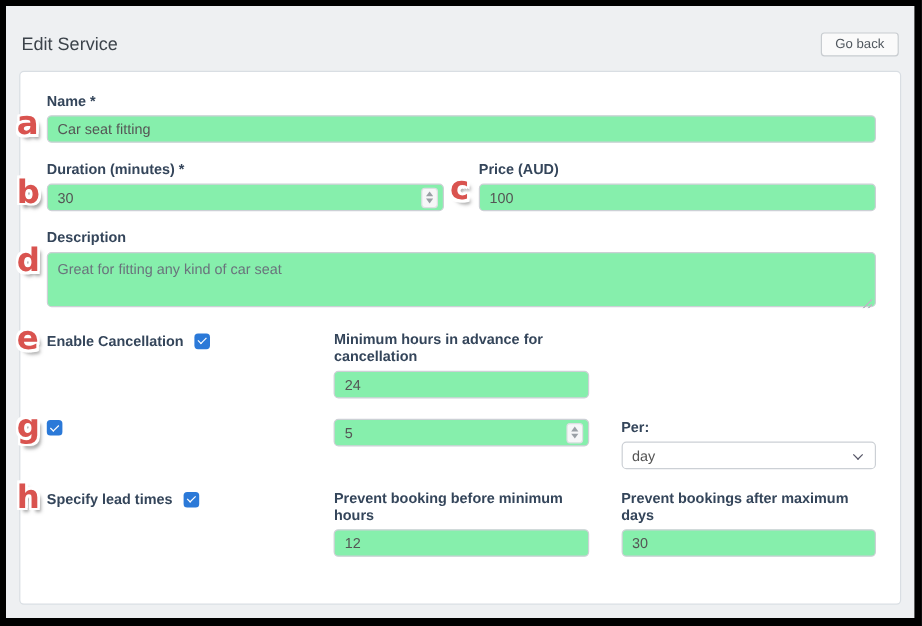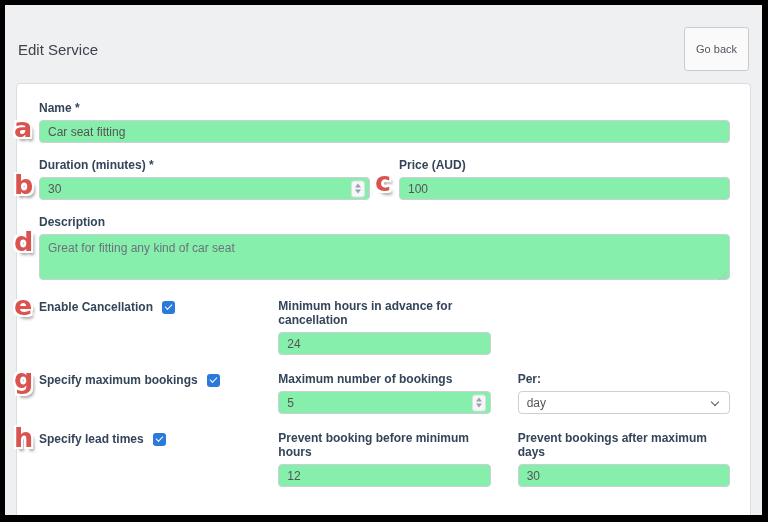"Go back" .btn-ghost { padding: 15px 11px -> 3px 11px }
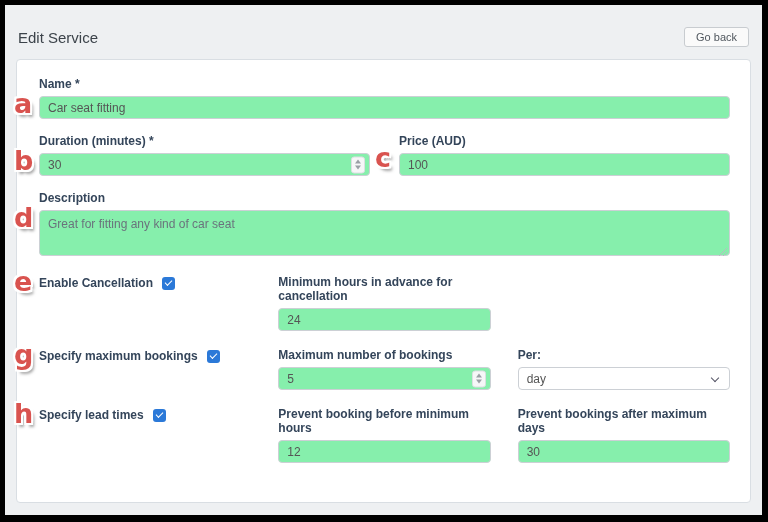"Specify maximum bookings" span.check-label { html: <span>Specify maximum bookings</span> -> none }
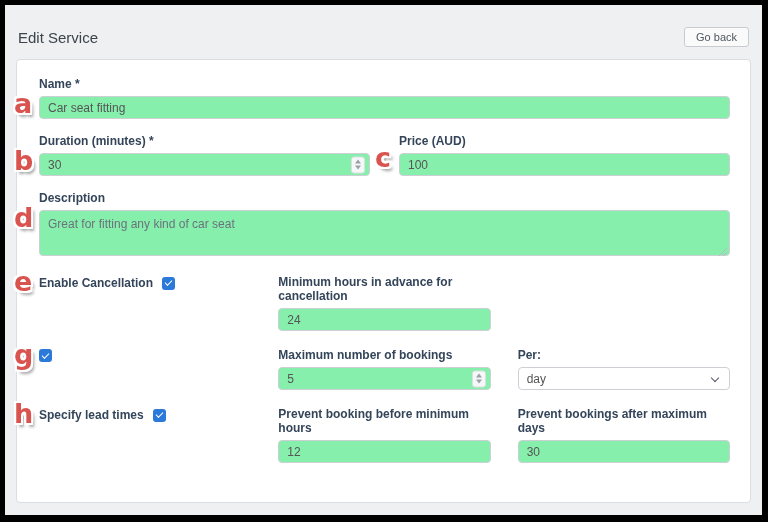"Maximum number of bookings" label.form-label { html: <label>Maximum number of bookings</label> -> none }
